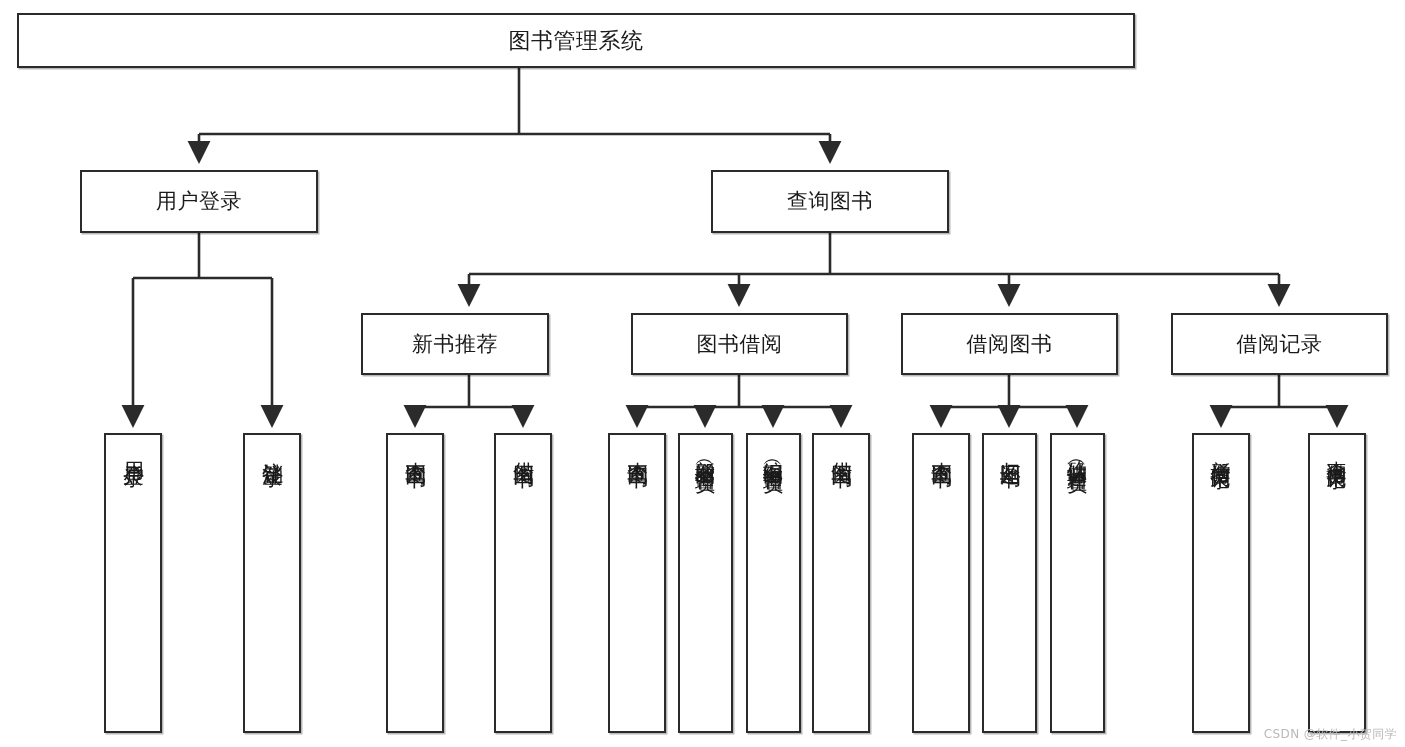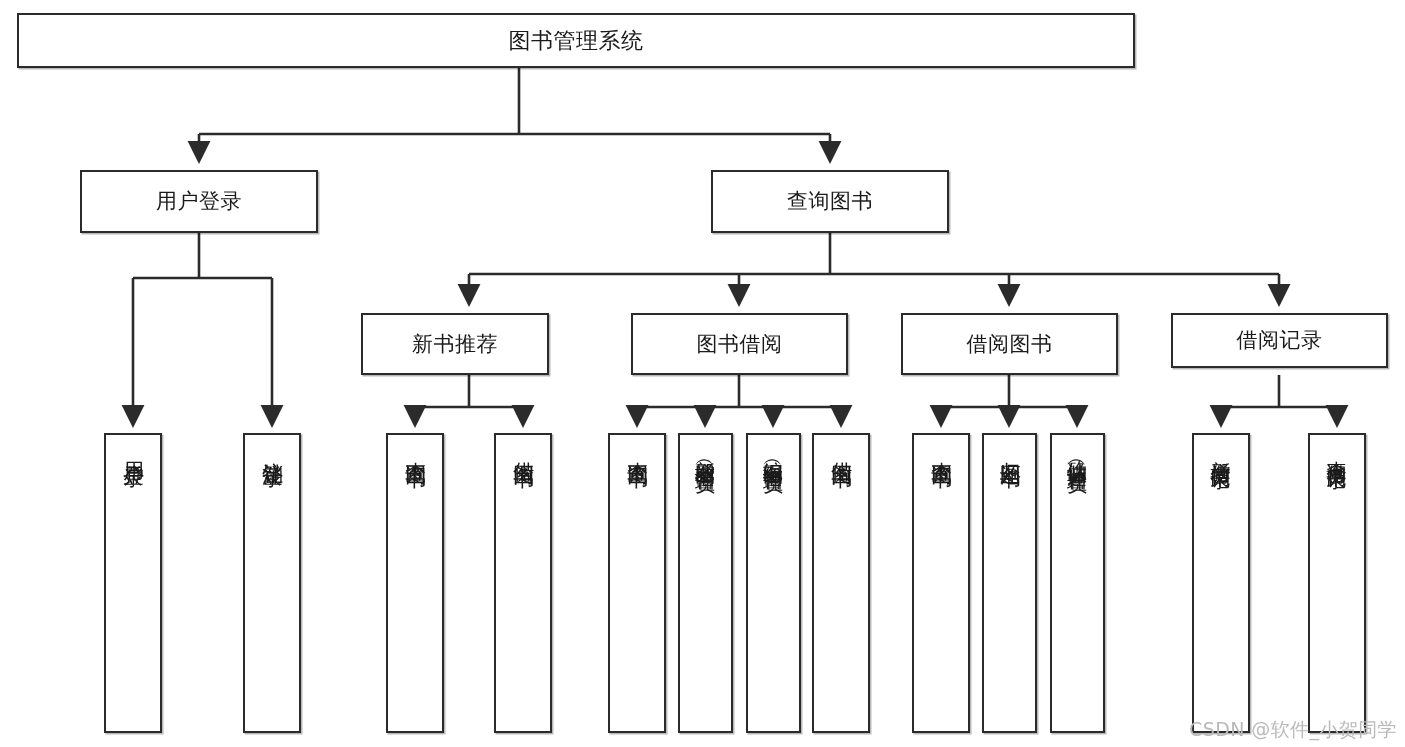"借阅记录" div.node { height: 55px -> 62px }
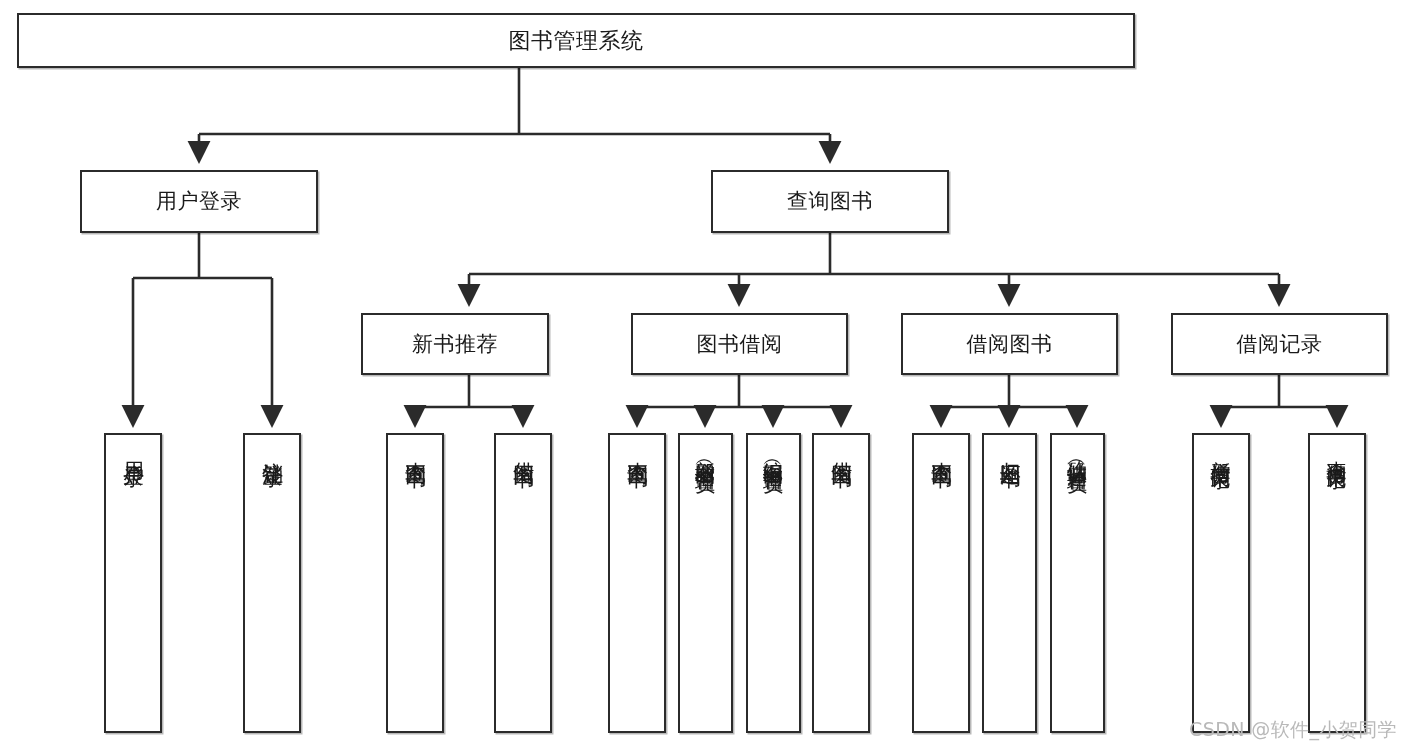"CSDN @软件_小贺同学" #watermark { font-size: 19px -> 12px }
